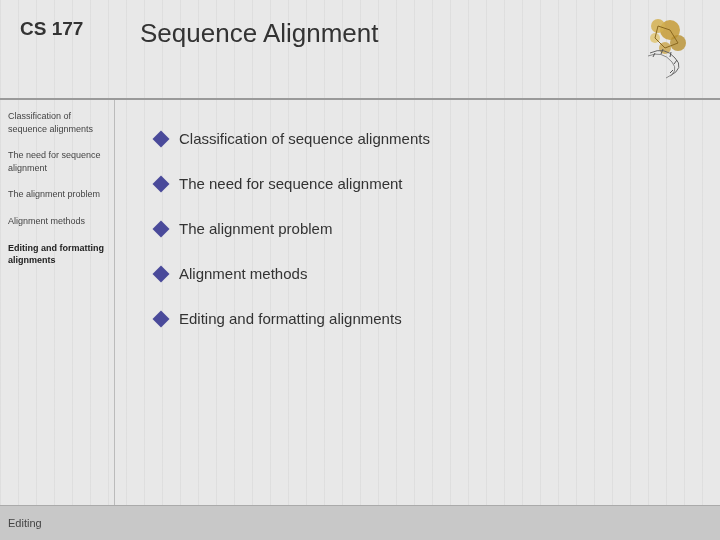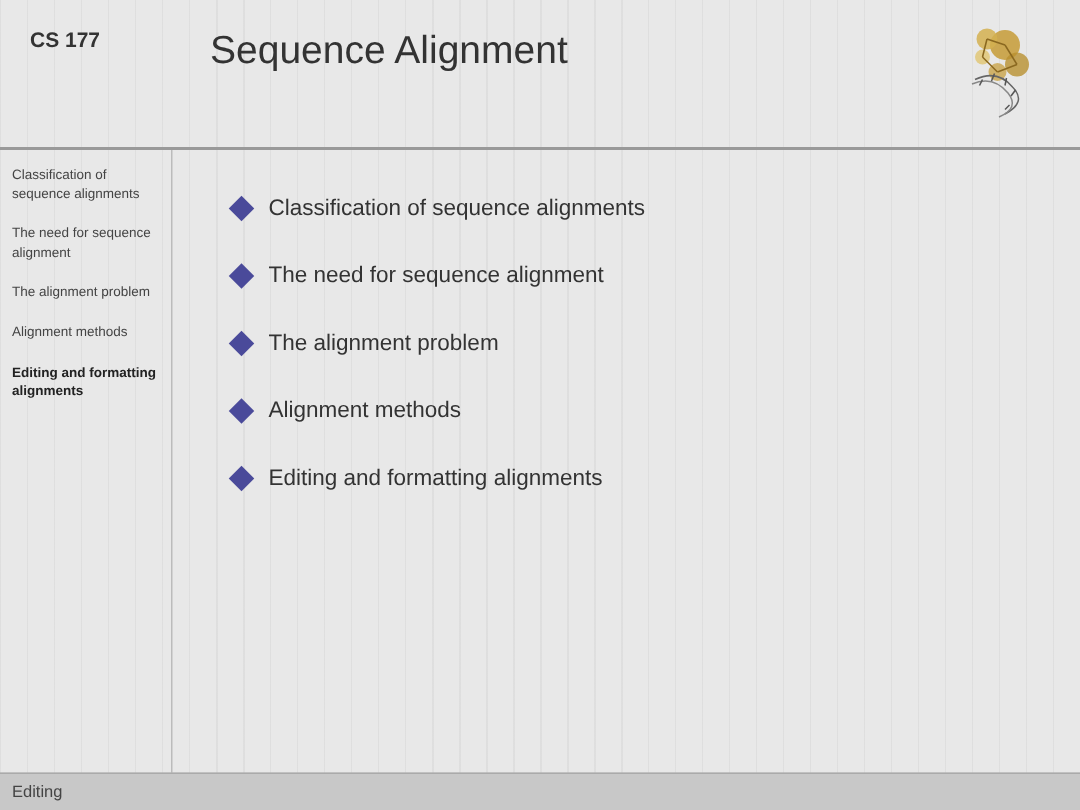"CS 177" .course-label { font-size: 14px -> 19px }
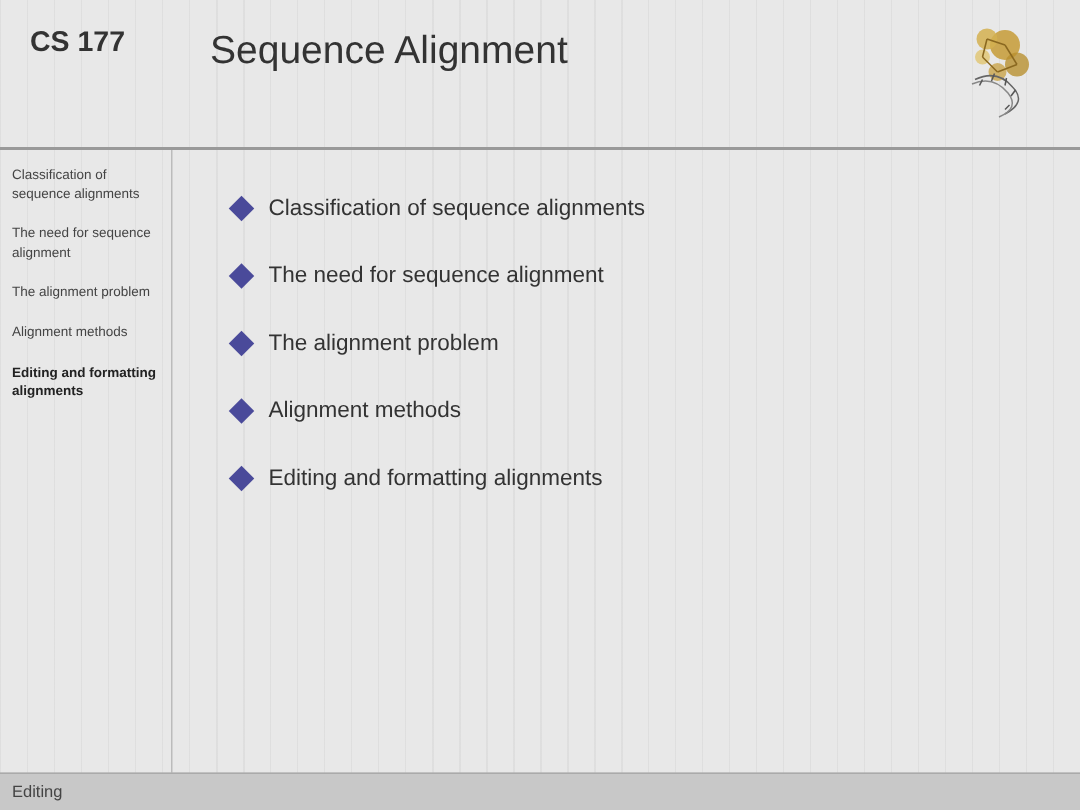"Editing" .status-bar { height: 25px -> 35px }
